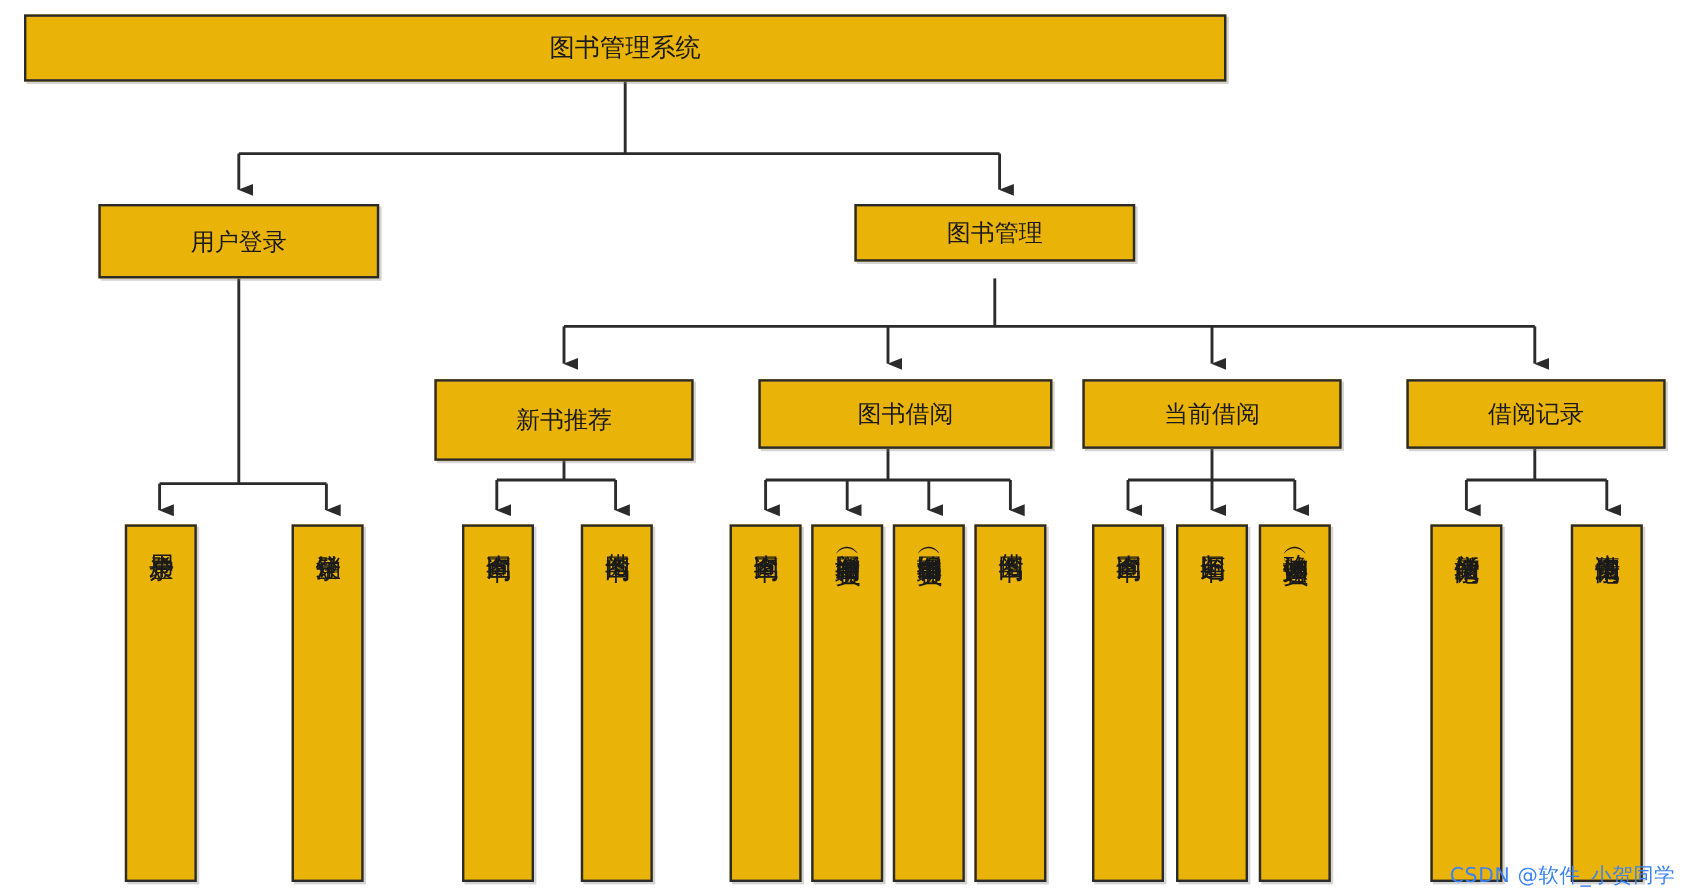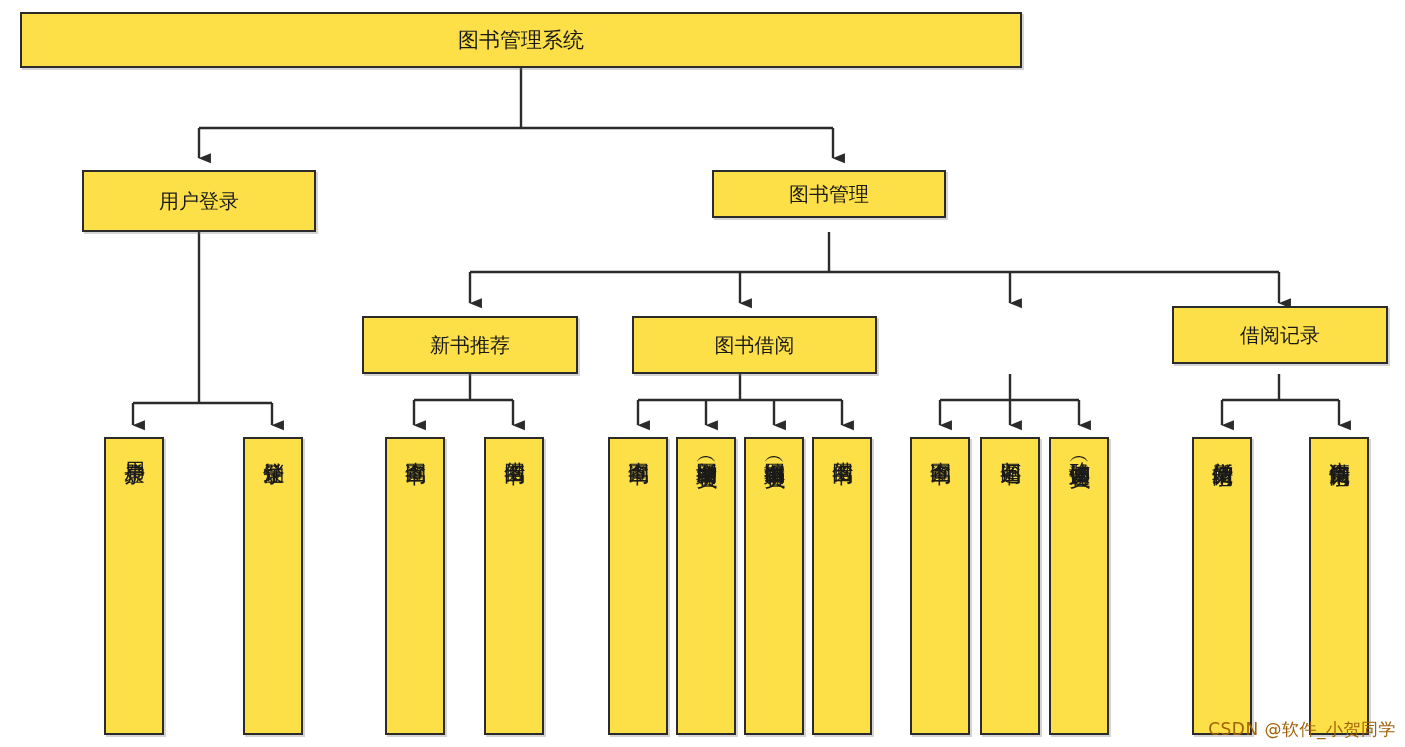"图书管理系统" .node { background: #fde047 -> #eab308 }
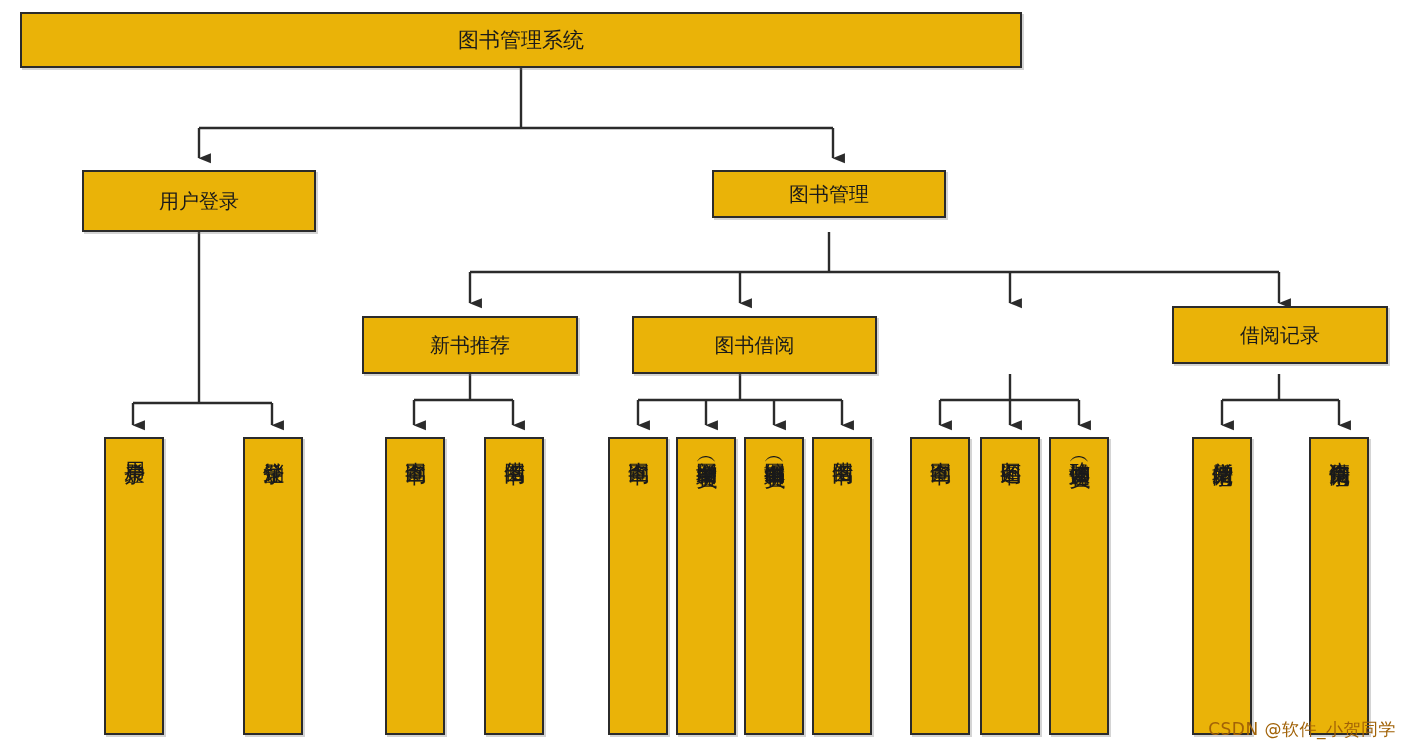"新书推荐" div.node { height: 58px -> 68px }
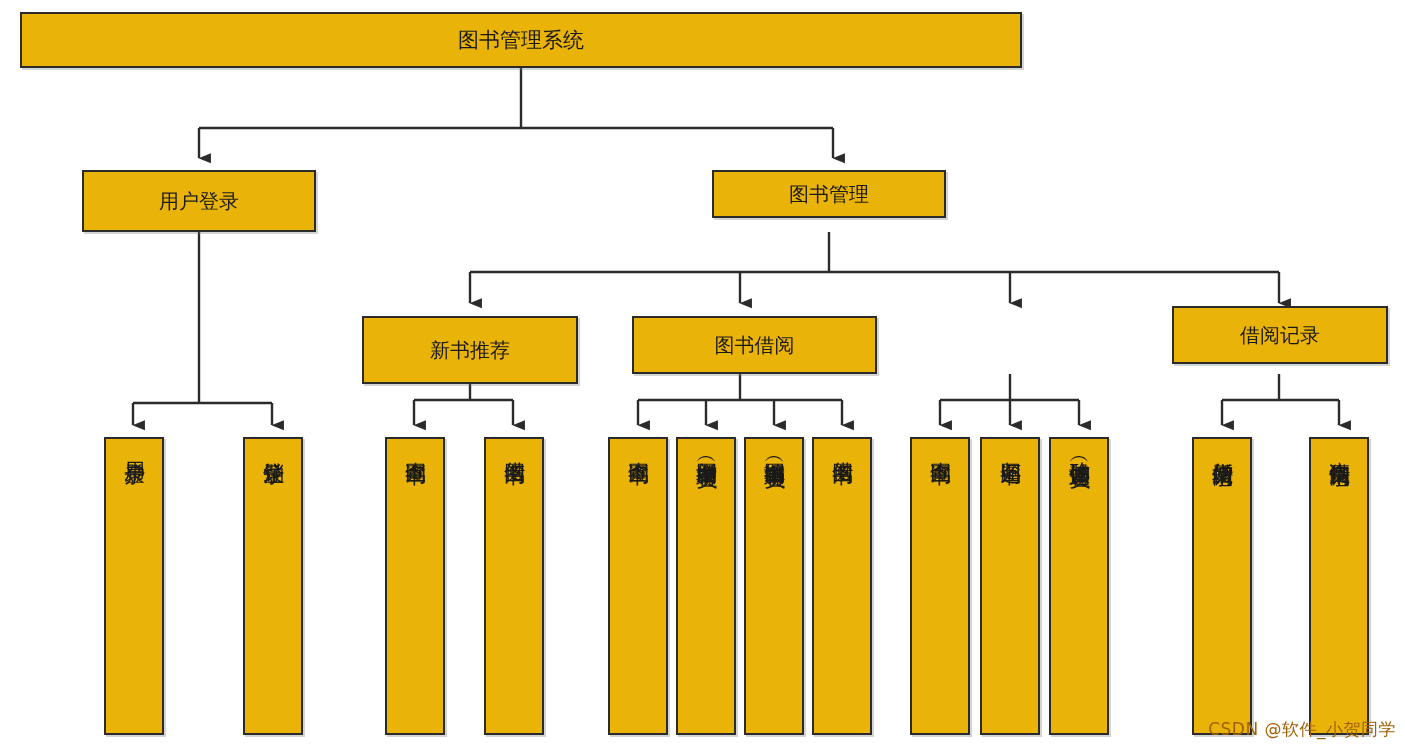"当前借阅" div.node { html: none -> <div> <span>当前借阅</span> </div> }
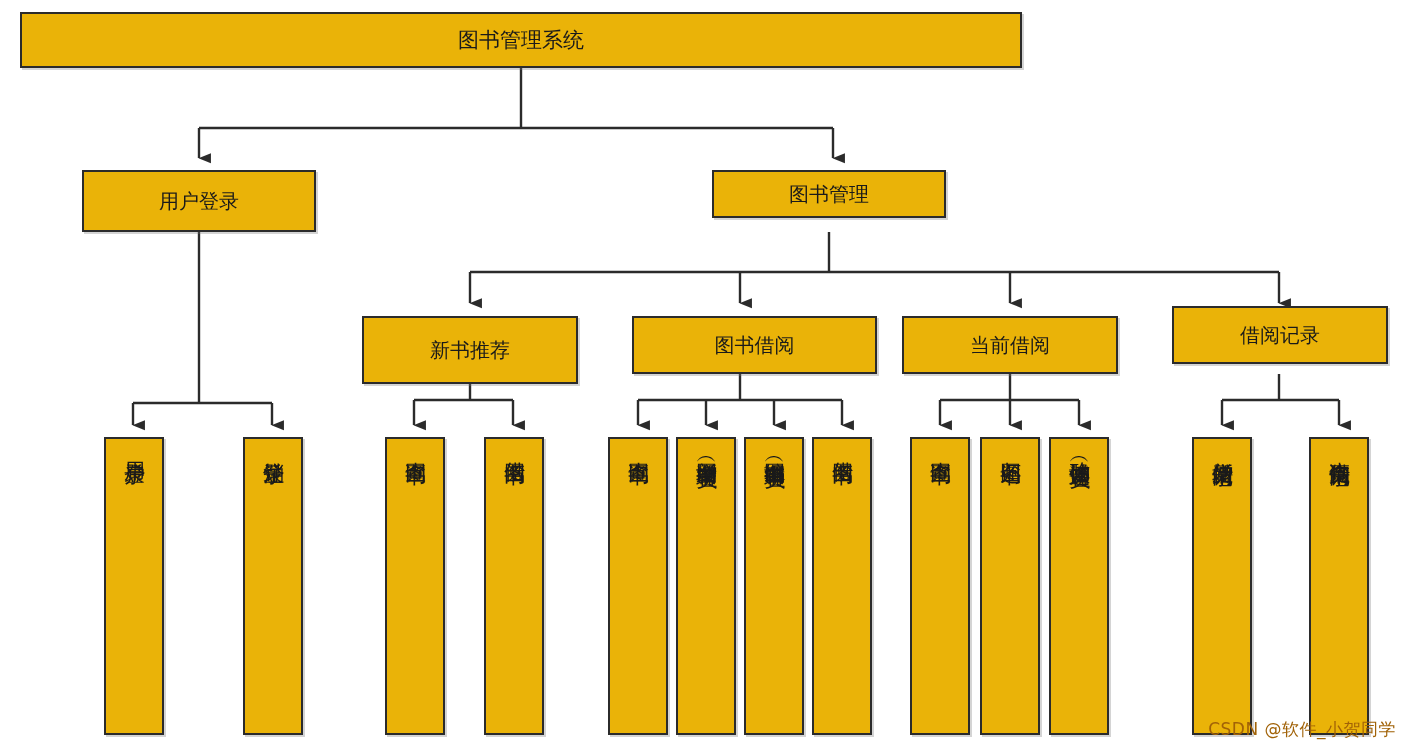"借阅记录" div.node { top: 306px -> 316px }
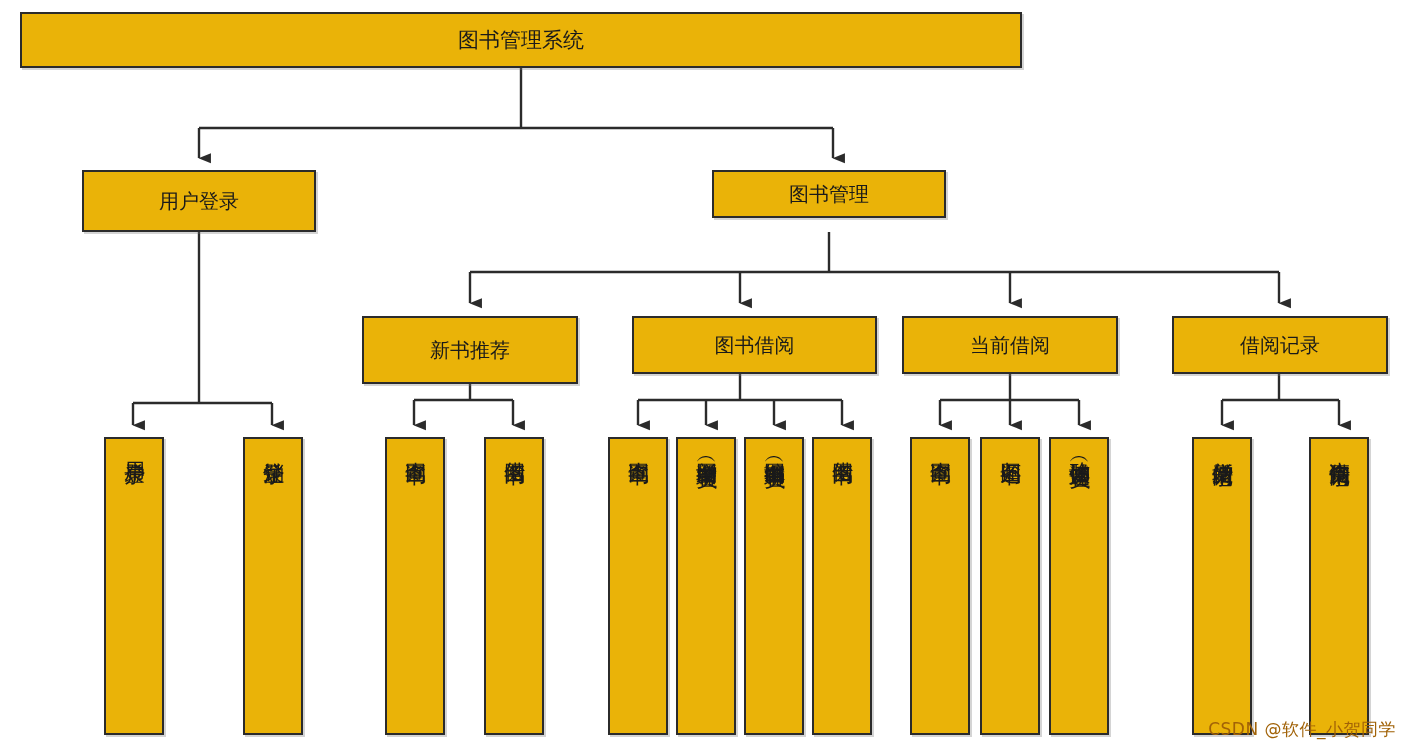"CSDN @软件_小贺同学" .watermark { color: #a16207 -> #3b82f6 }
